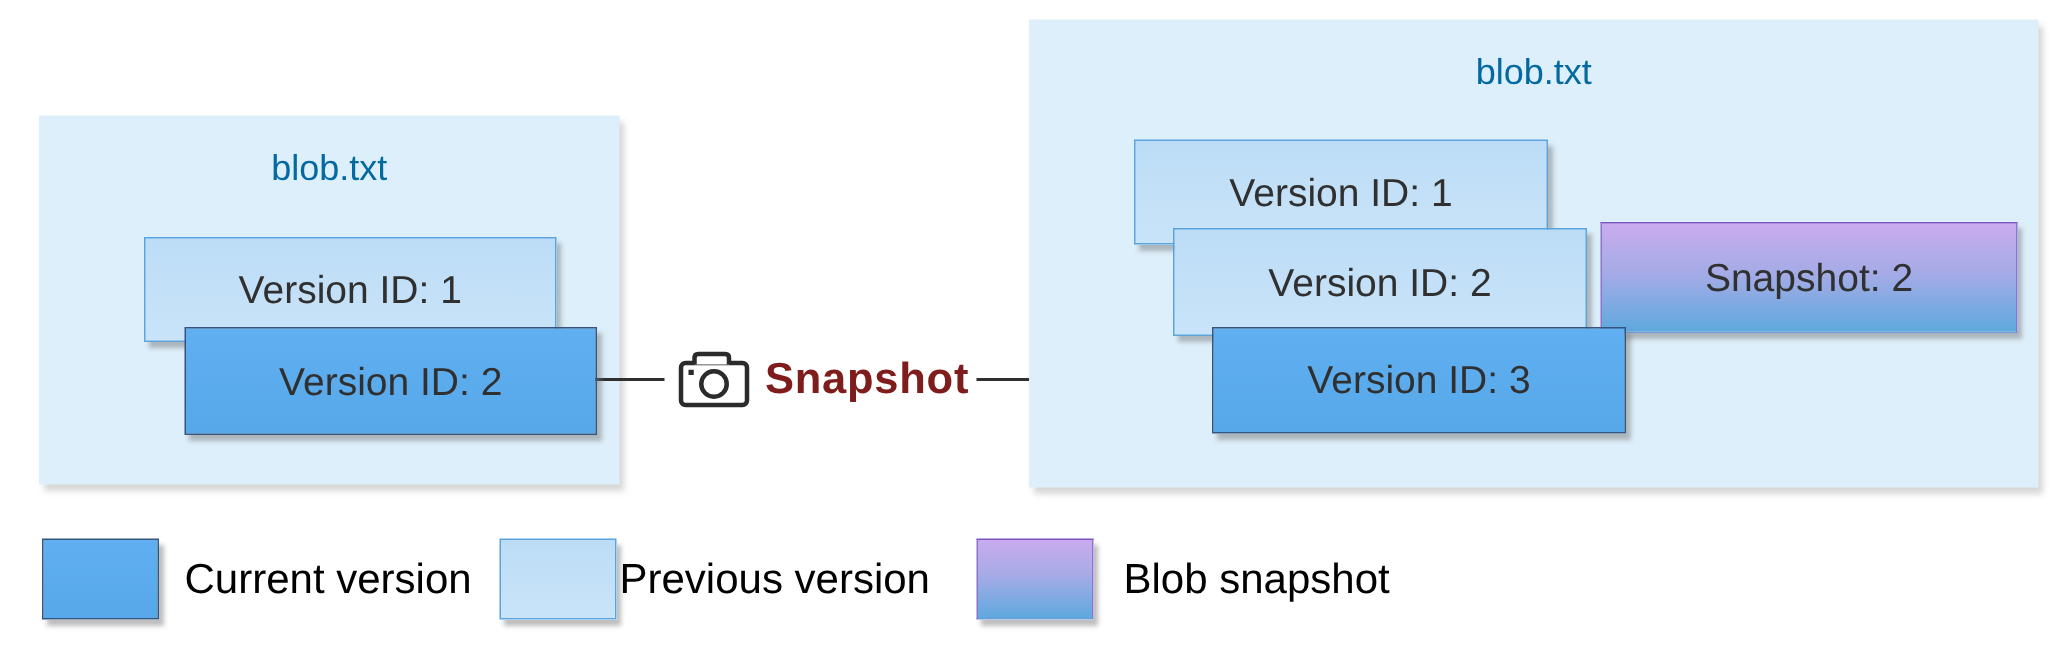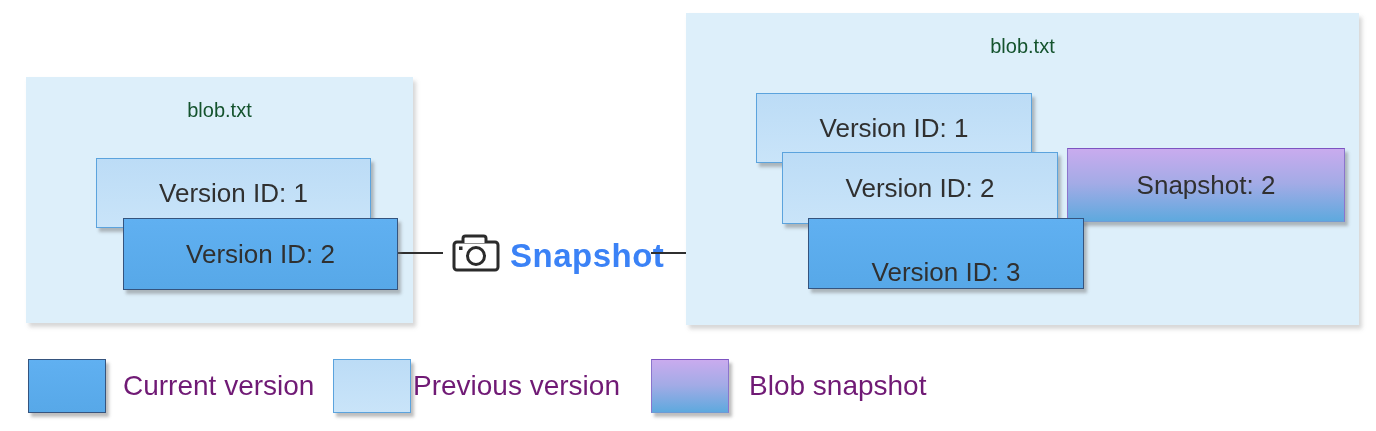"blob.txt" .panel-title { color: #14532d -> #0369a1; font-size: 20px -> 24px }
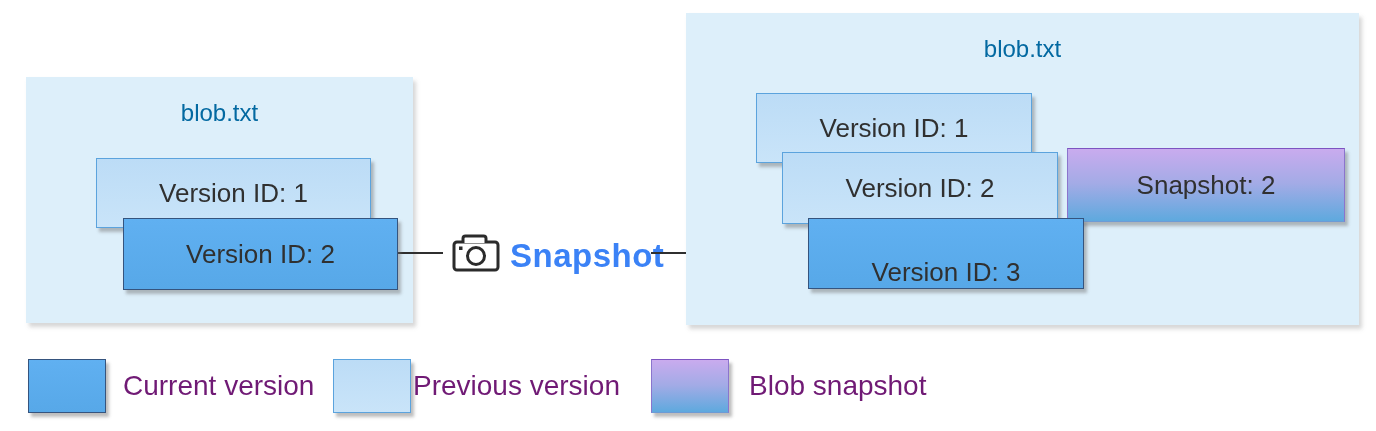"Snapshot" .conn-label { color: #3b82f6 -> #7f1d1d; font-size: 33px -> 29px }
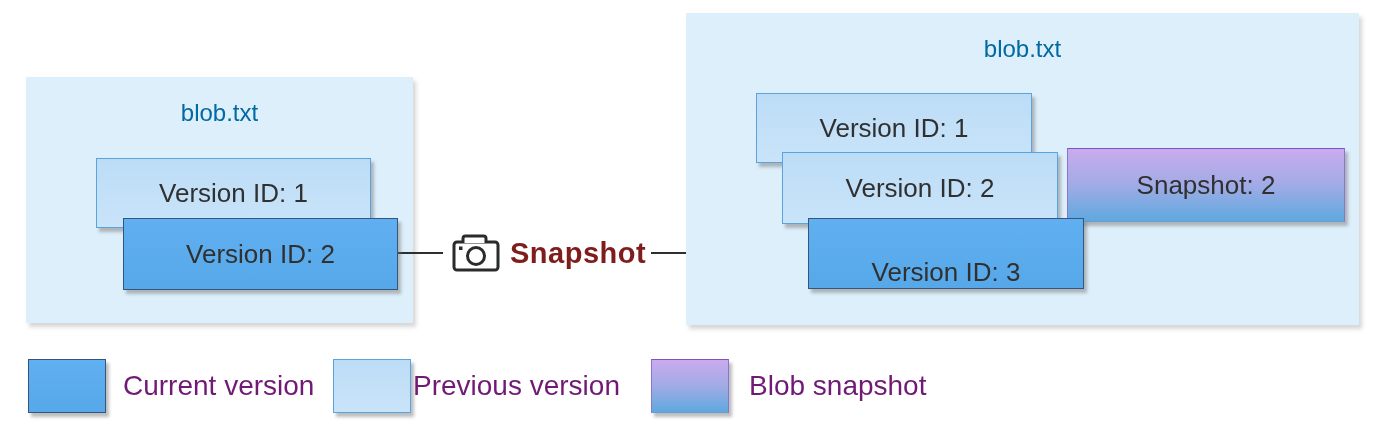"Version ID: 3" .r-v3 { align-items: flex-end -> none }
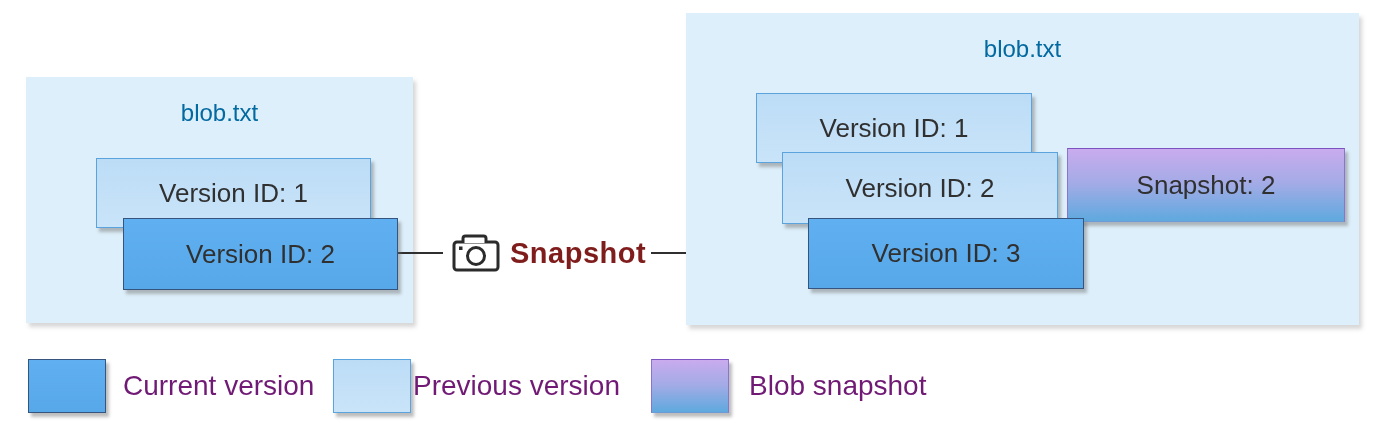"Current version" .legend-label { color: #701a75 -> #000000 }
